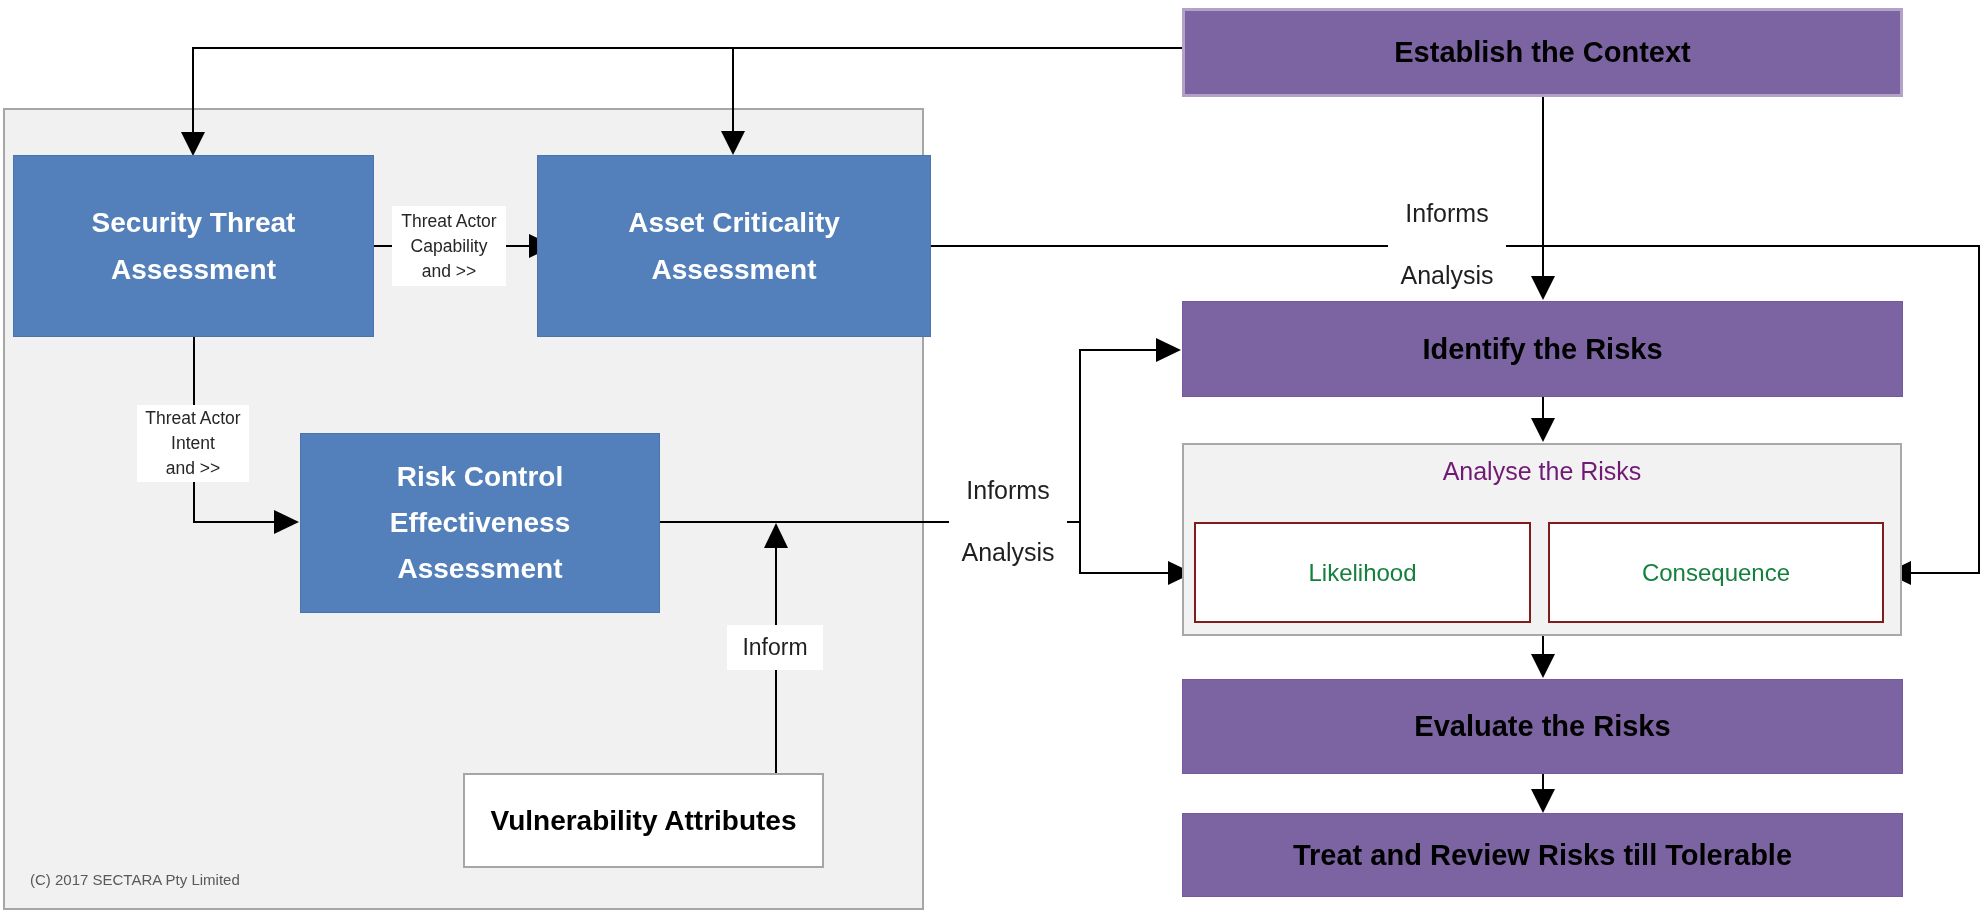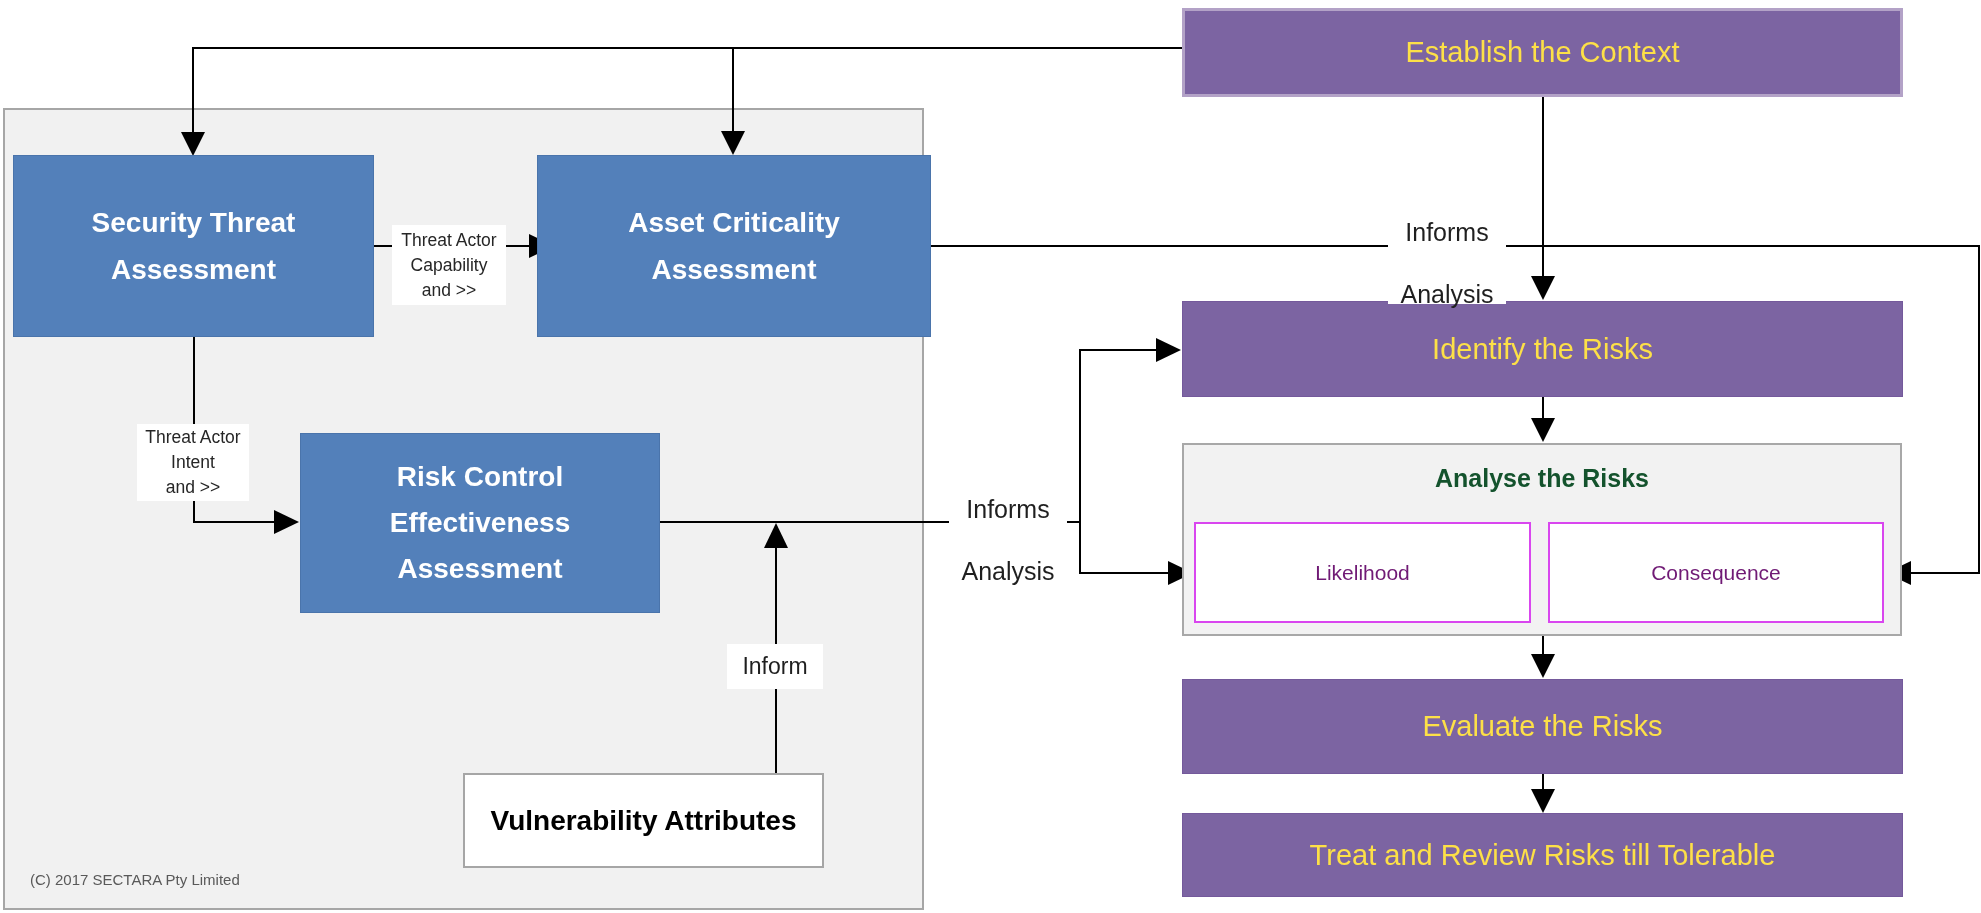"Establish the Context" .purple { color: #fde047 -> #000000; font-weight: normal -> bold }
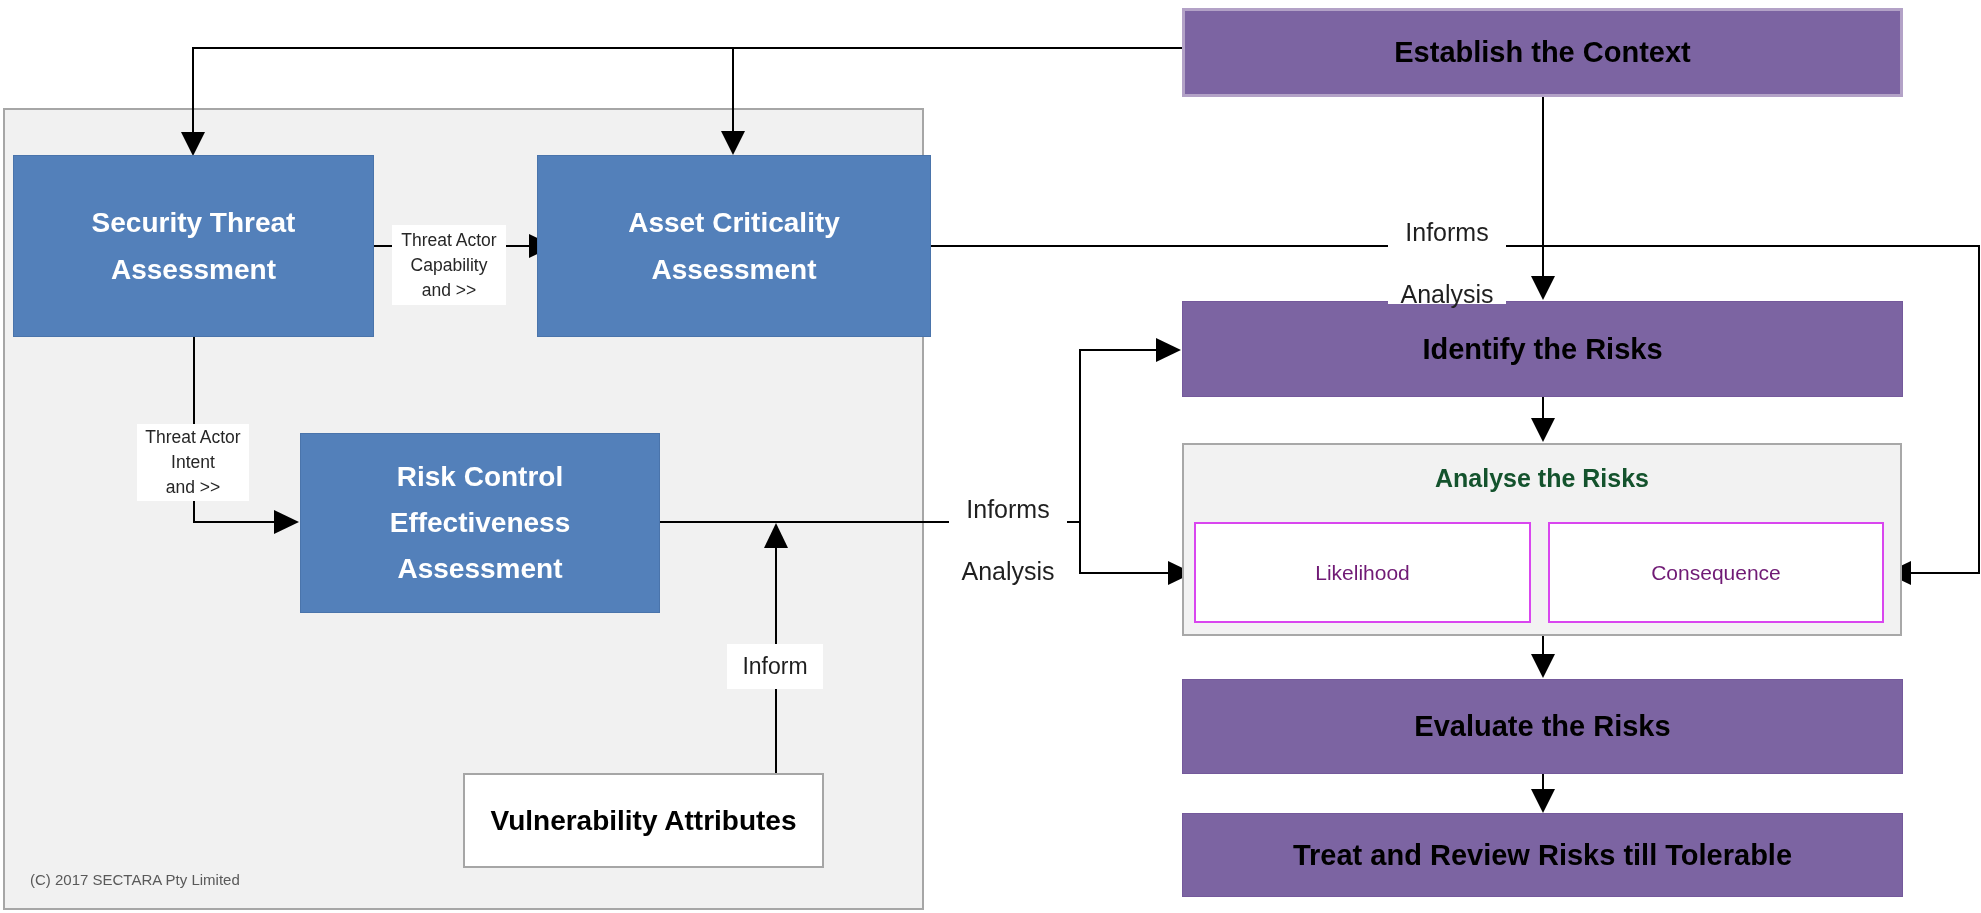"Threat Actor" .edge-label { margin-top: 19px -> none }
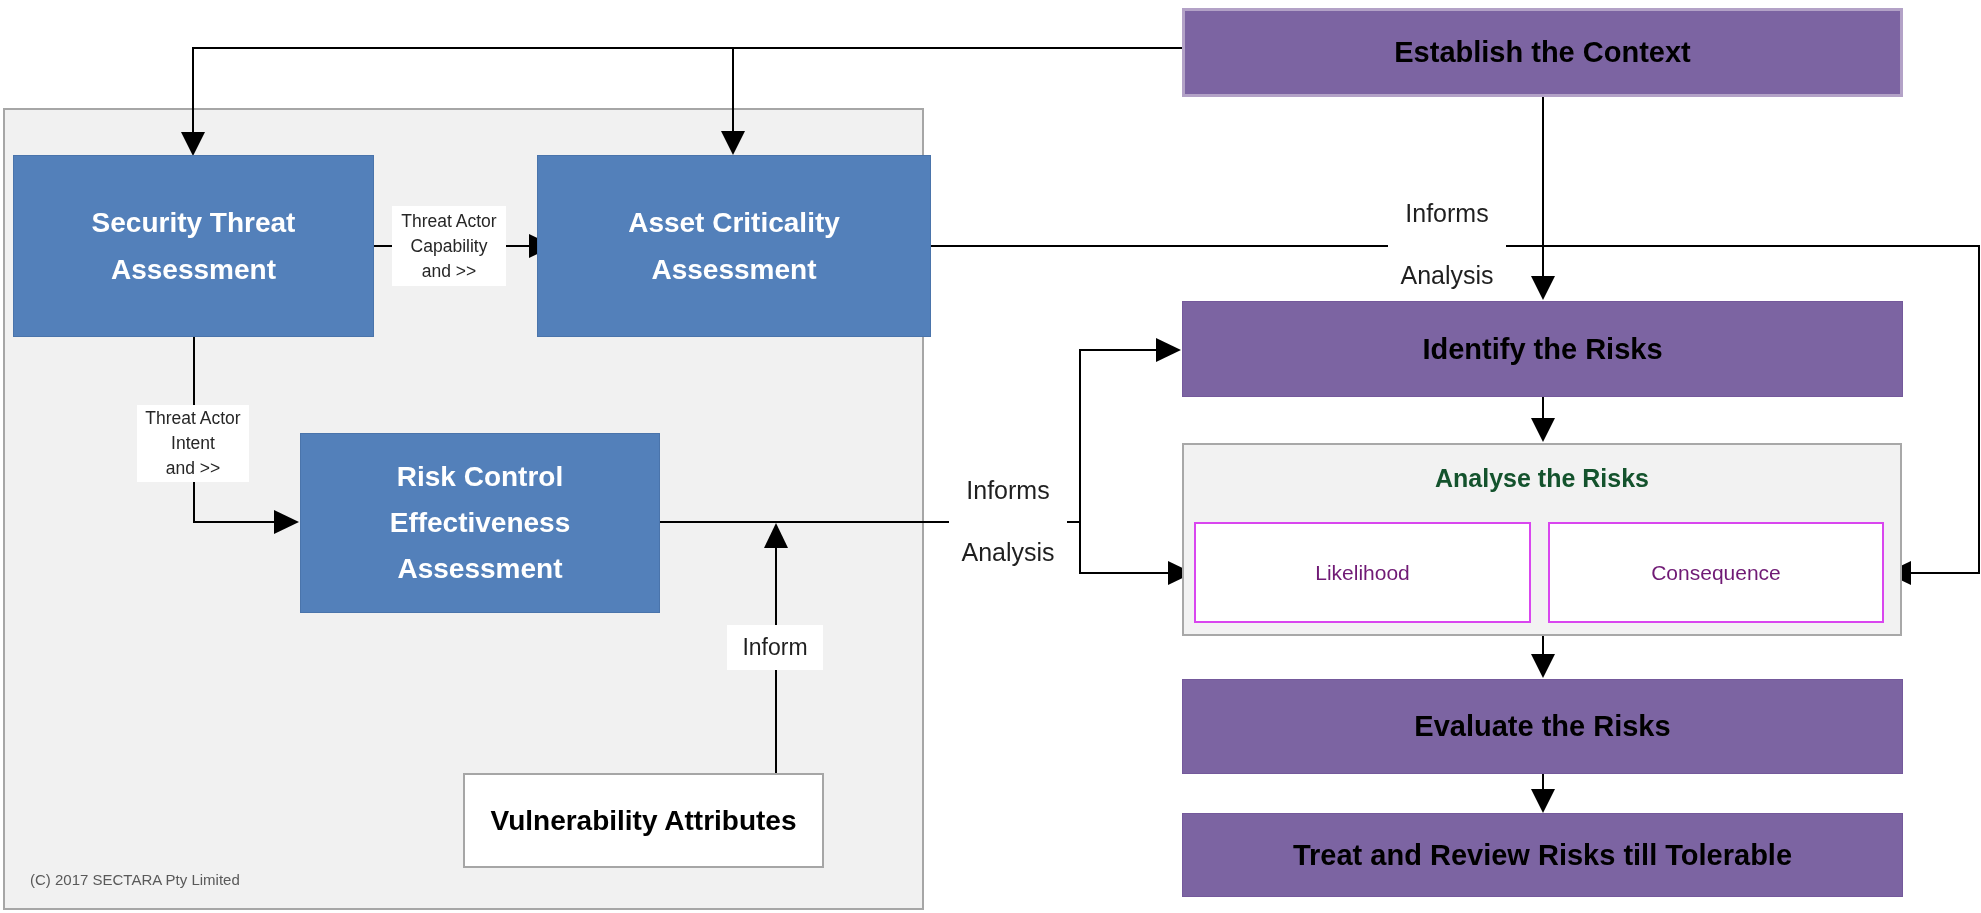"Analyse the Risks" .analyse-title { color: #14532d -> #701a75; font-weight: bold -> normal; margin-top: 19px -> 12px }
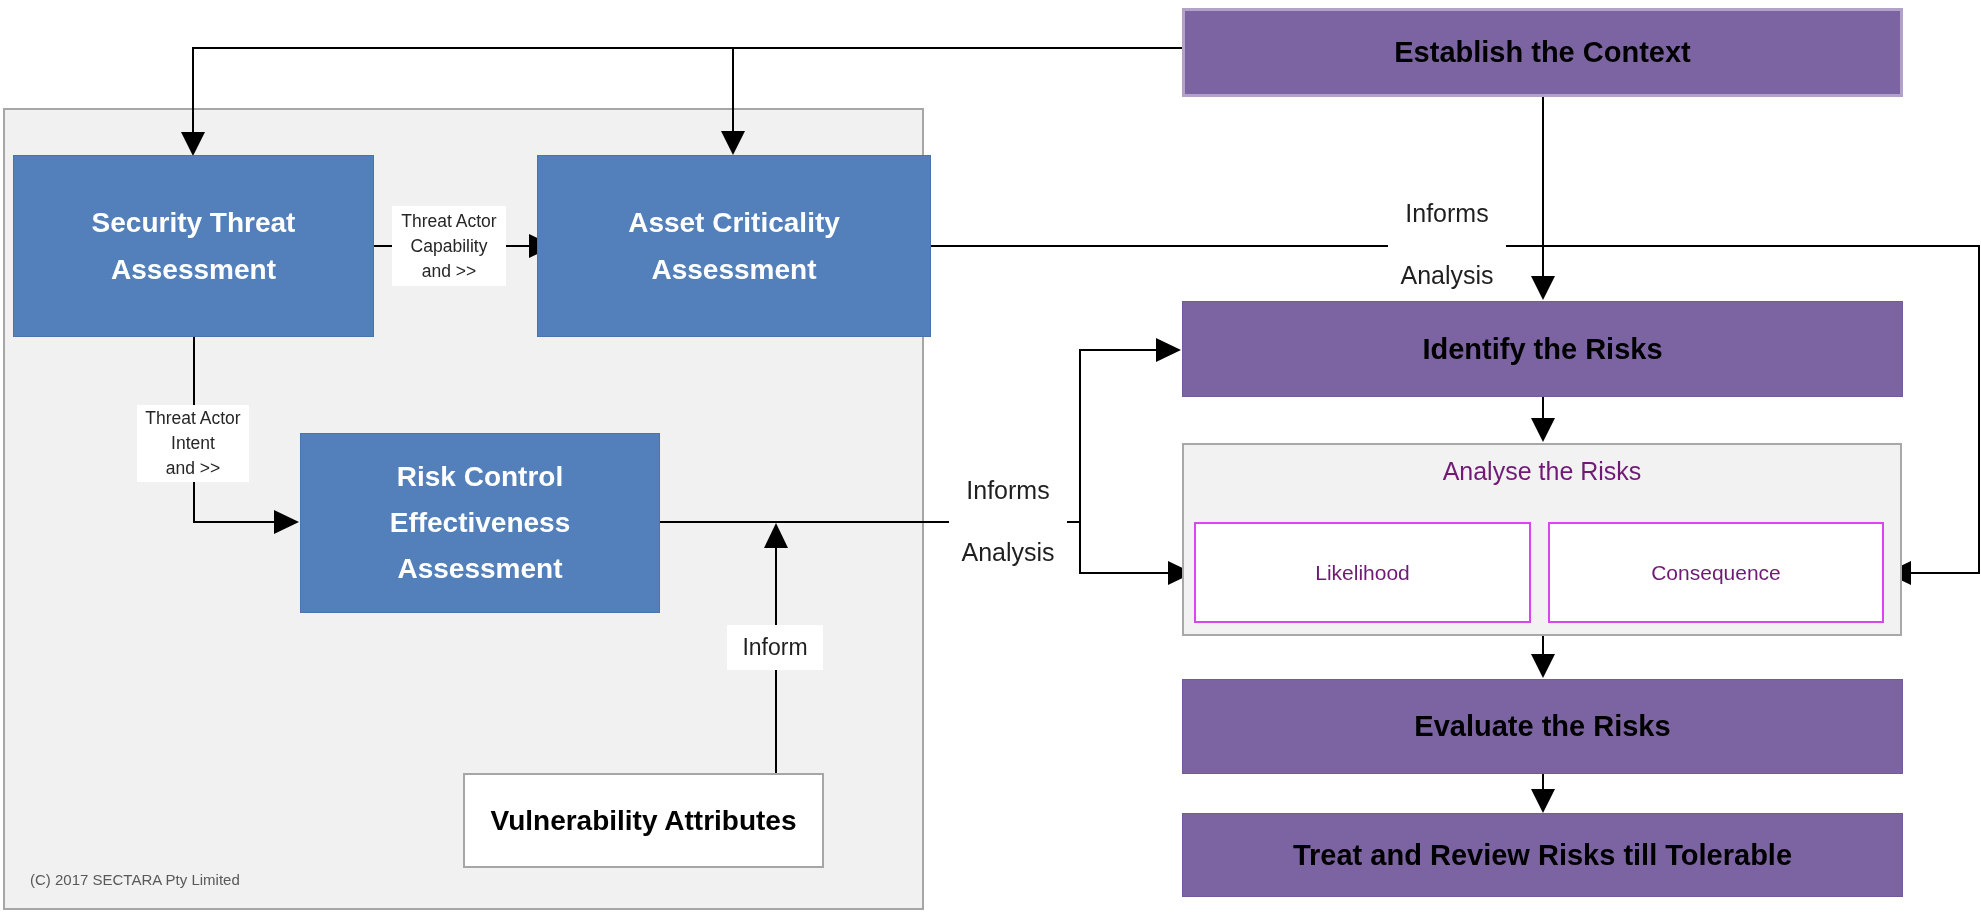"Likelihood" .sub-node { border: 2px solid #d946ef -> 2px solid #7f1d1d; color: #701a75 -> #15803d; font-size: 21px -> 24px }
